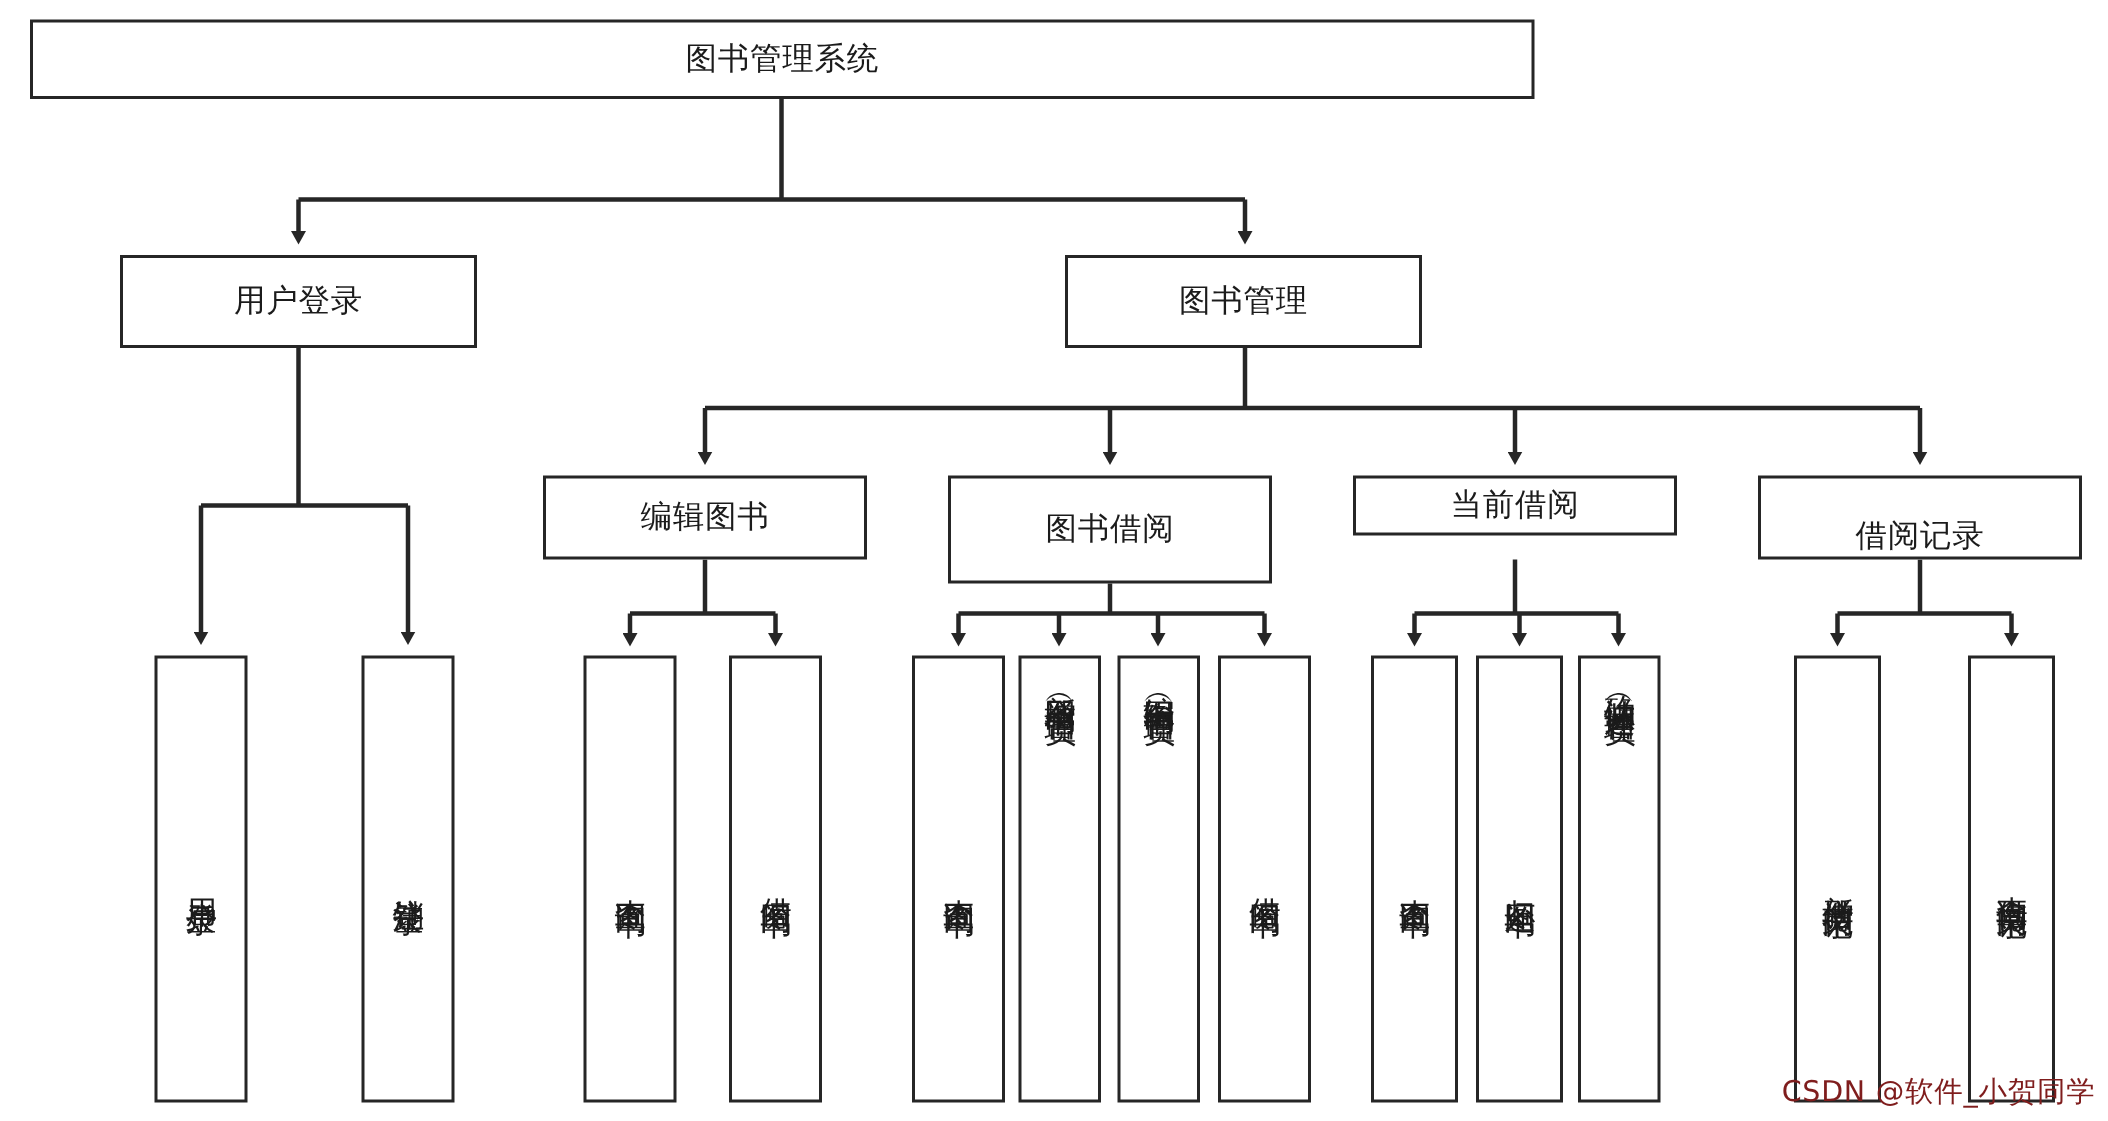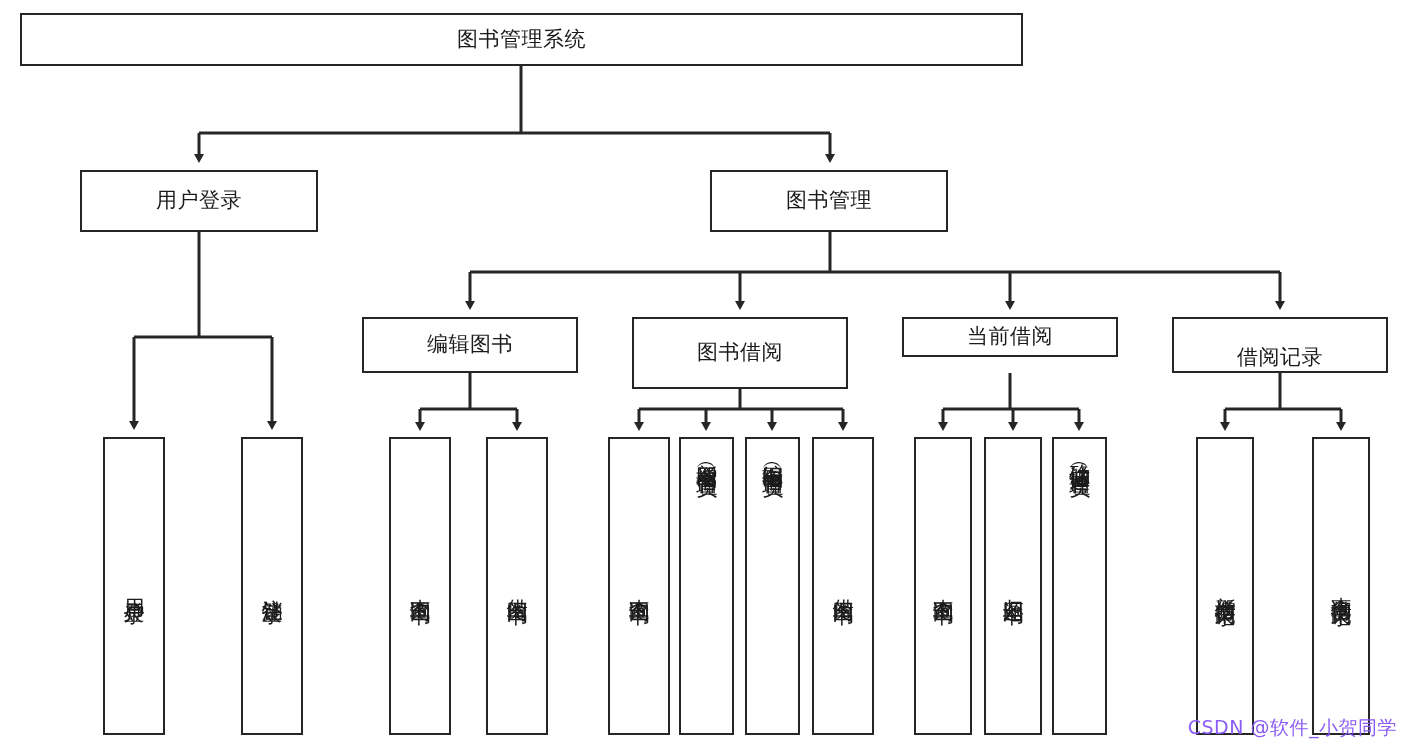"CSDN @软件_小贺同学" #watermark { color: #8b5cf6 -> #7f1d1d }
